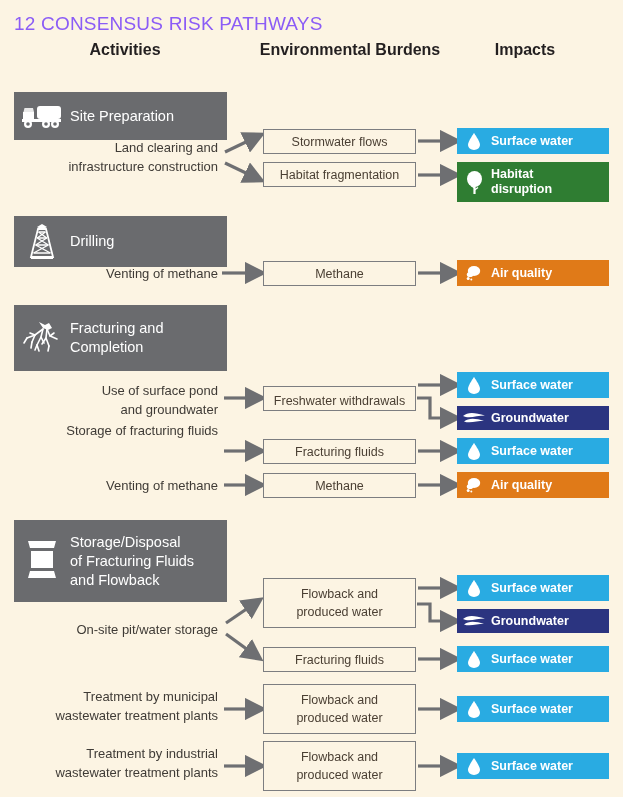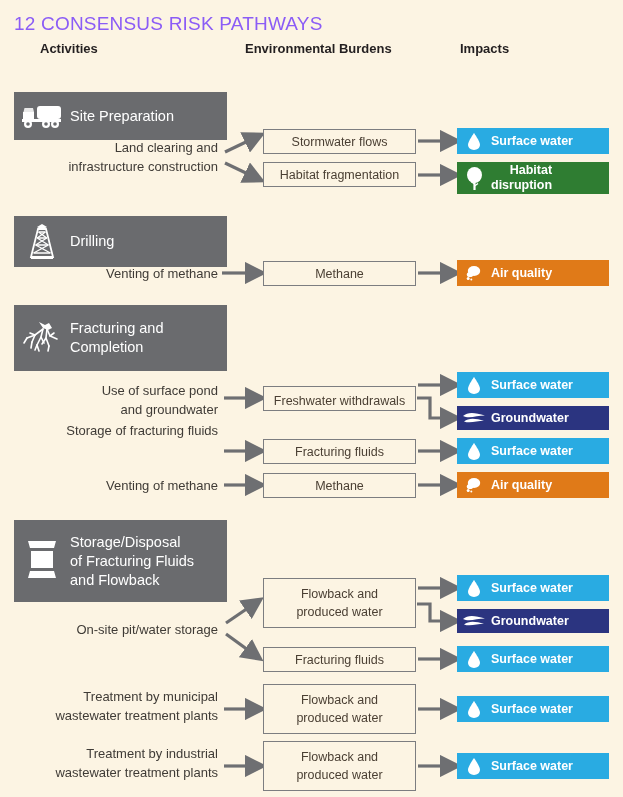"Activities" .colhdr { font-size: 13px -> 16px; text-align: left -> center }
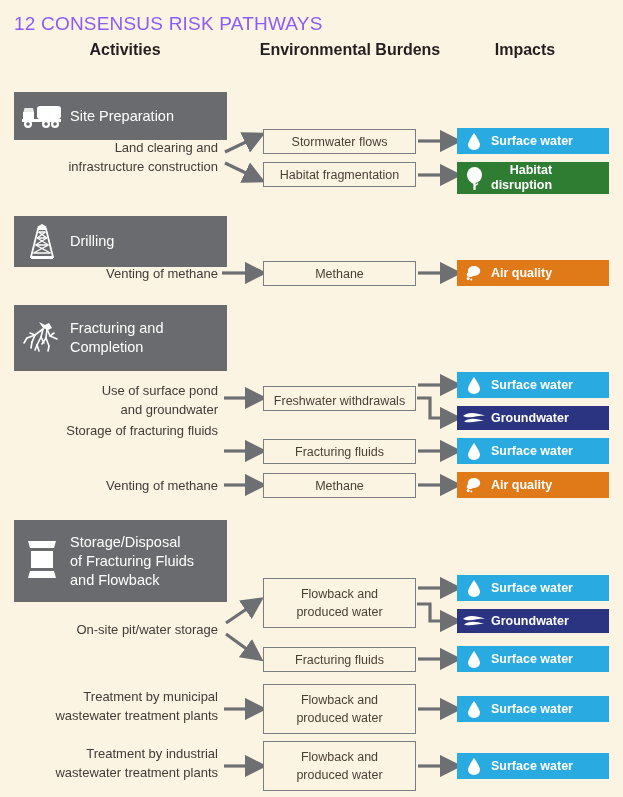"Habitat" div.impact { height: 32px -> 40px; text-align: right -> none }
